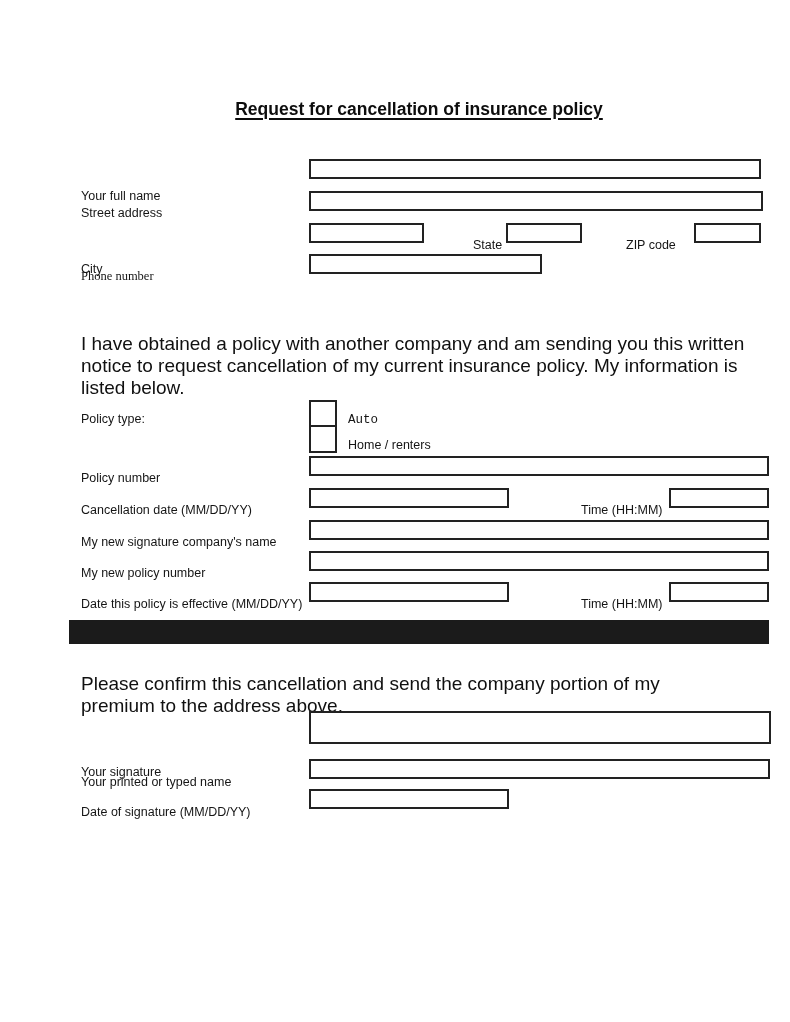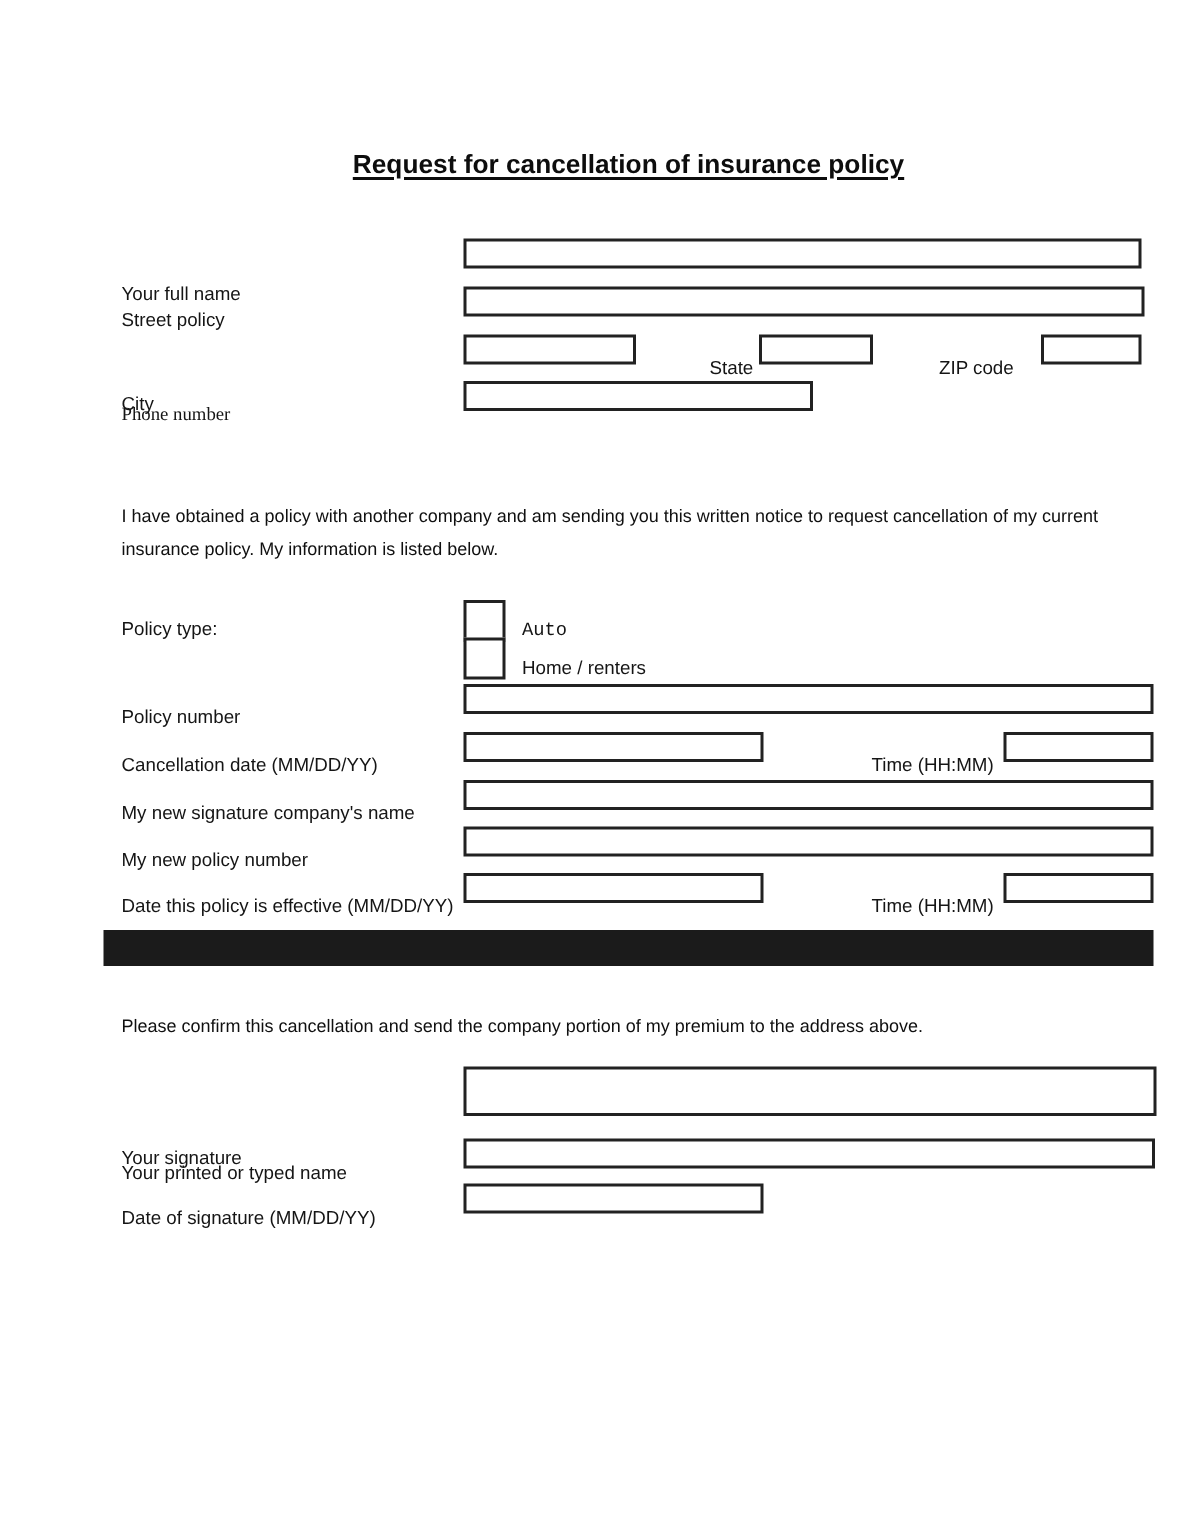"Street policy" span.lbl { text: policy -> address }
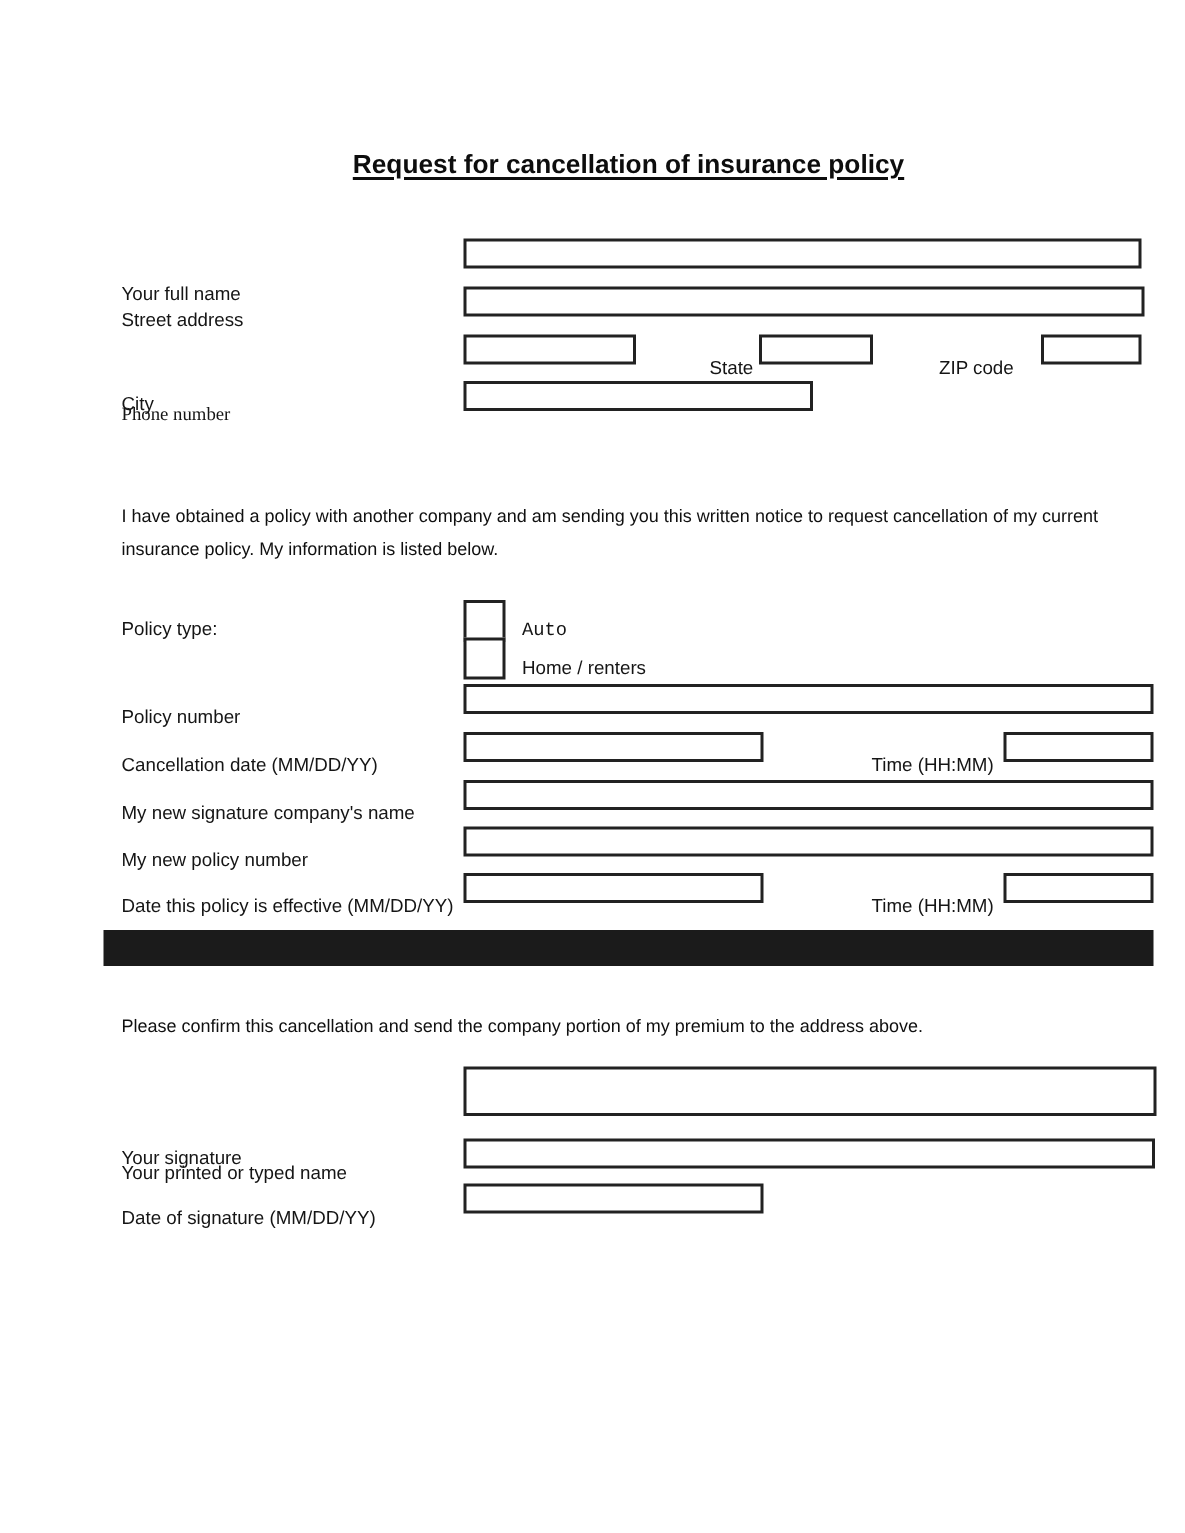"I have obtained a policy" .para { font-size: 12px -> 19px }
